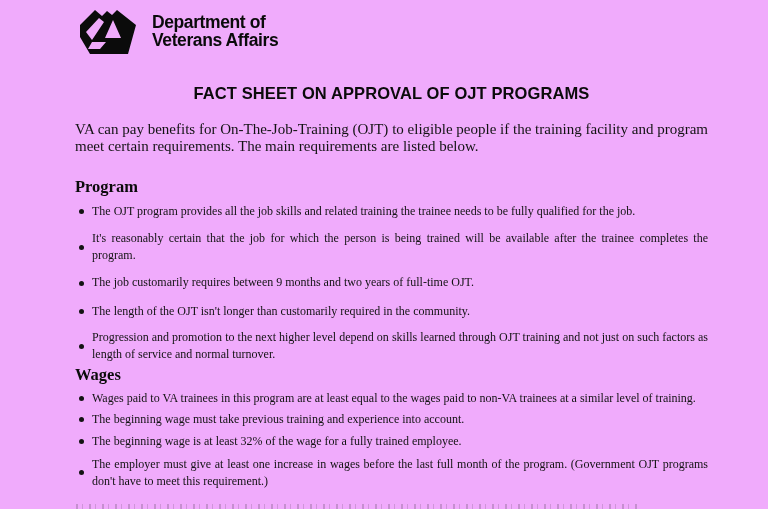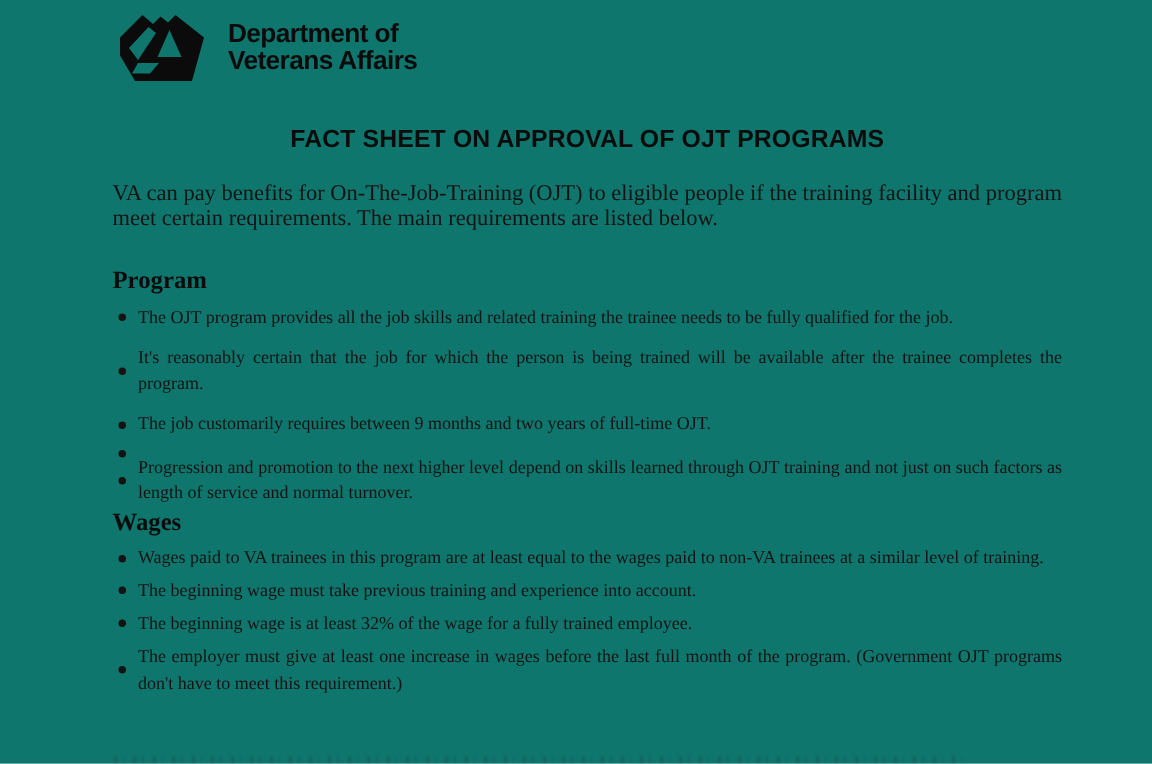"Department of" .doc-page { background: #0f766e -> #f0abfc }
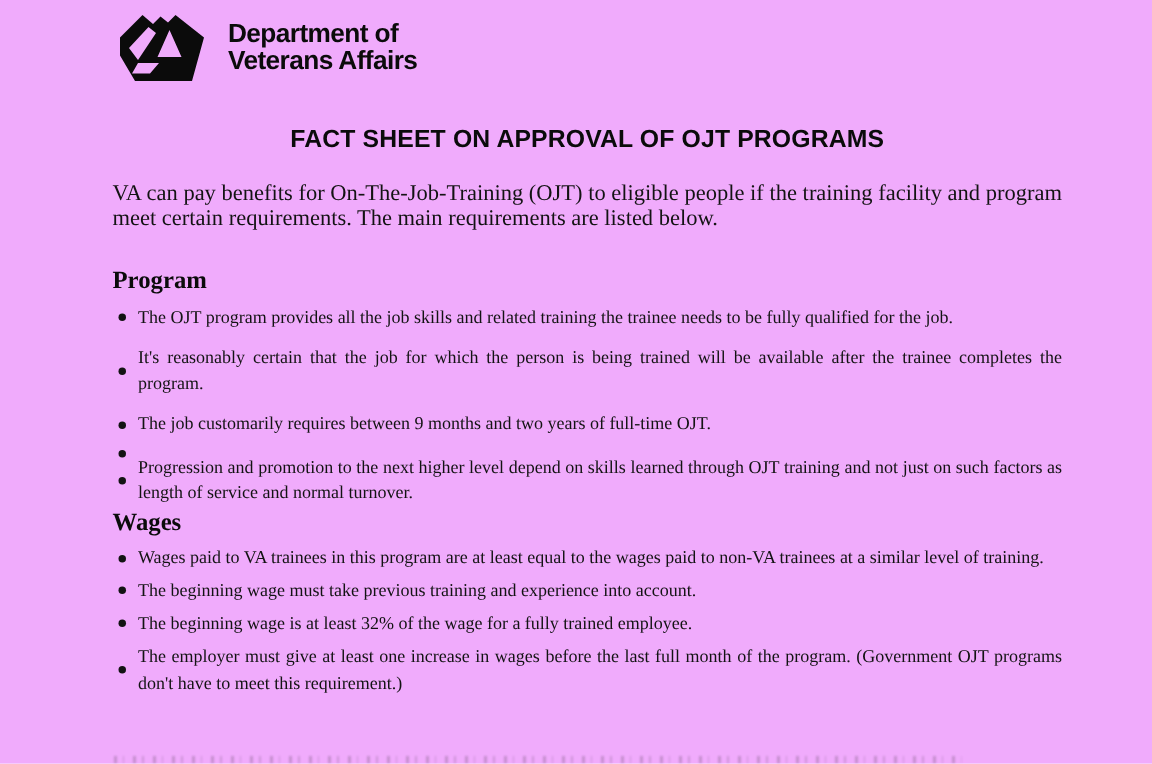"The length of the OJT" span { html: none -> <span>The length of the OJT isn't longer than customarily required in the community.</span> }
